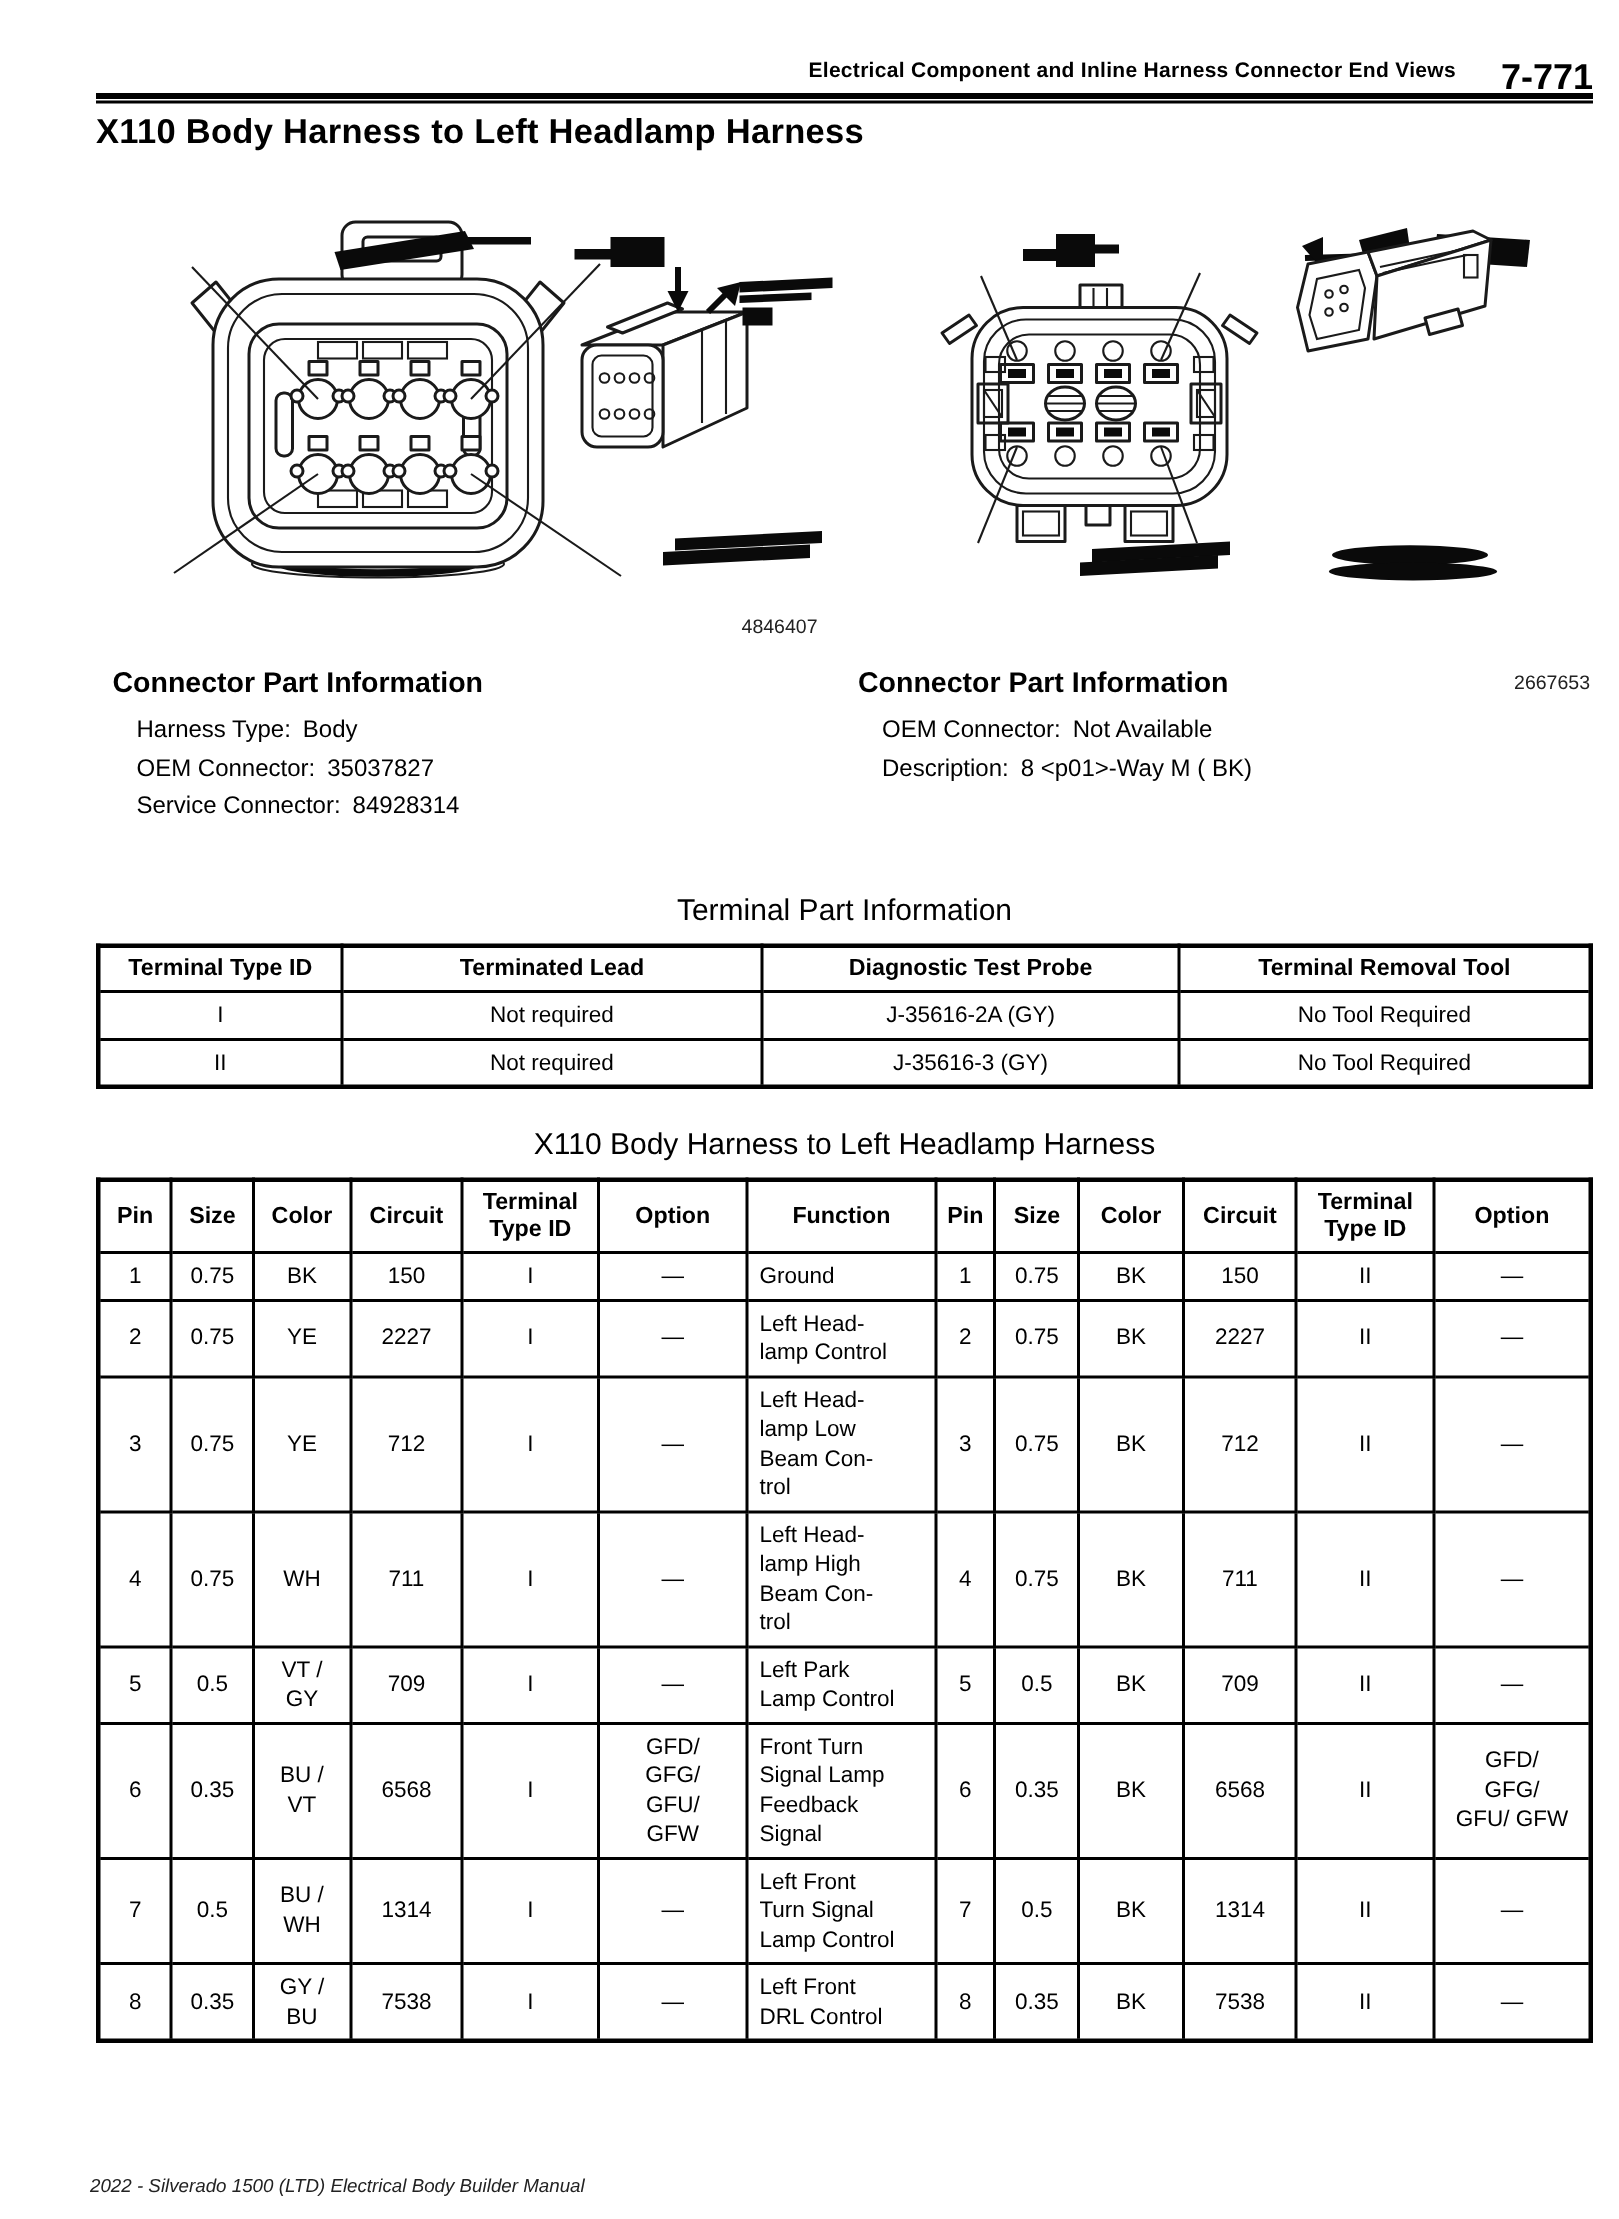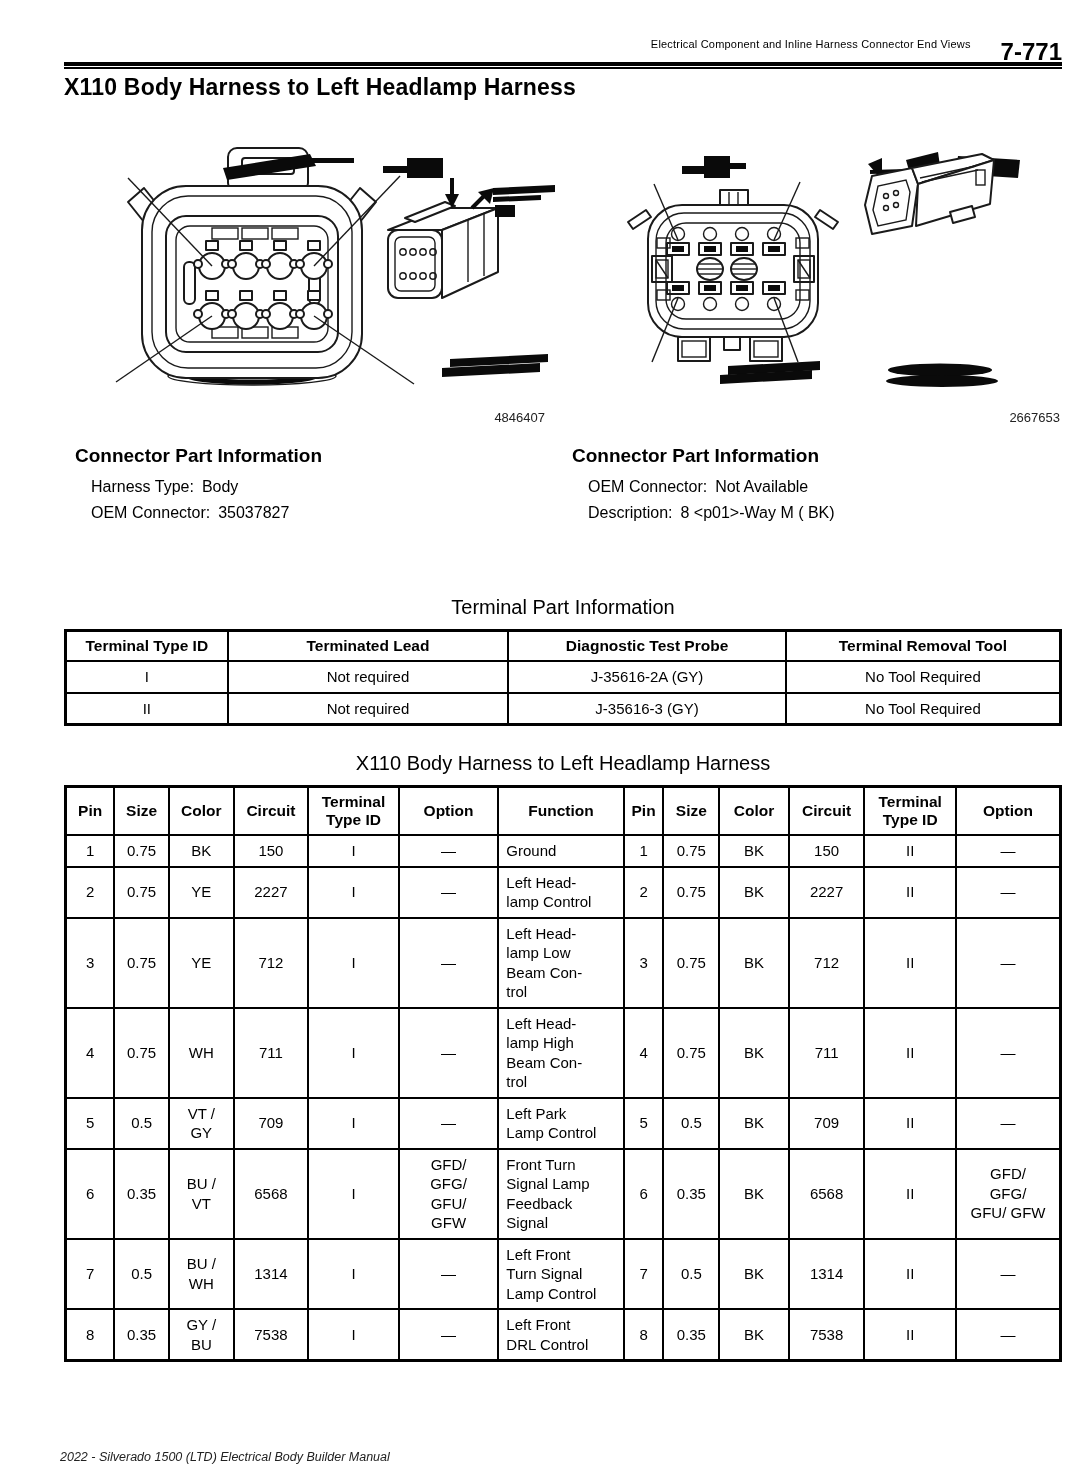"Electrical Component and Inline Harness" .header-title { font-size: 11px -> 14px; font-weight: normal -> bold }
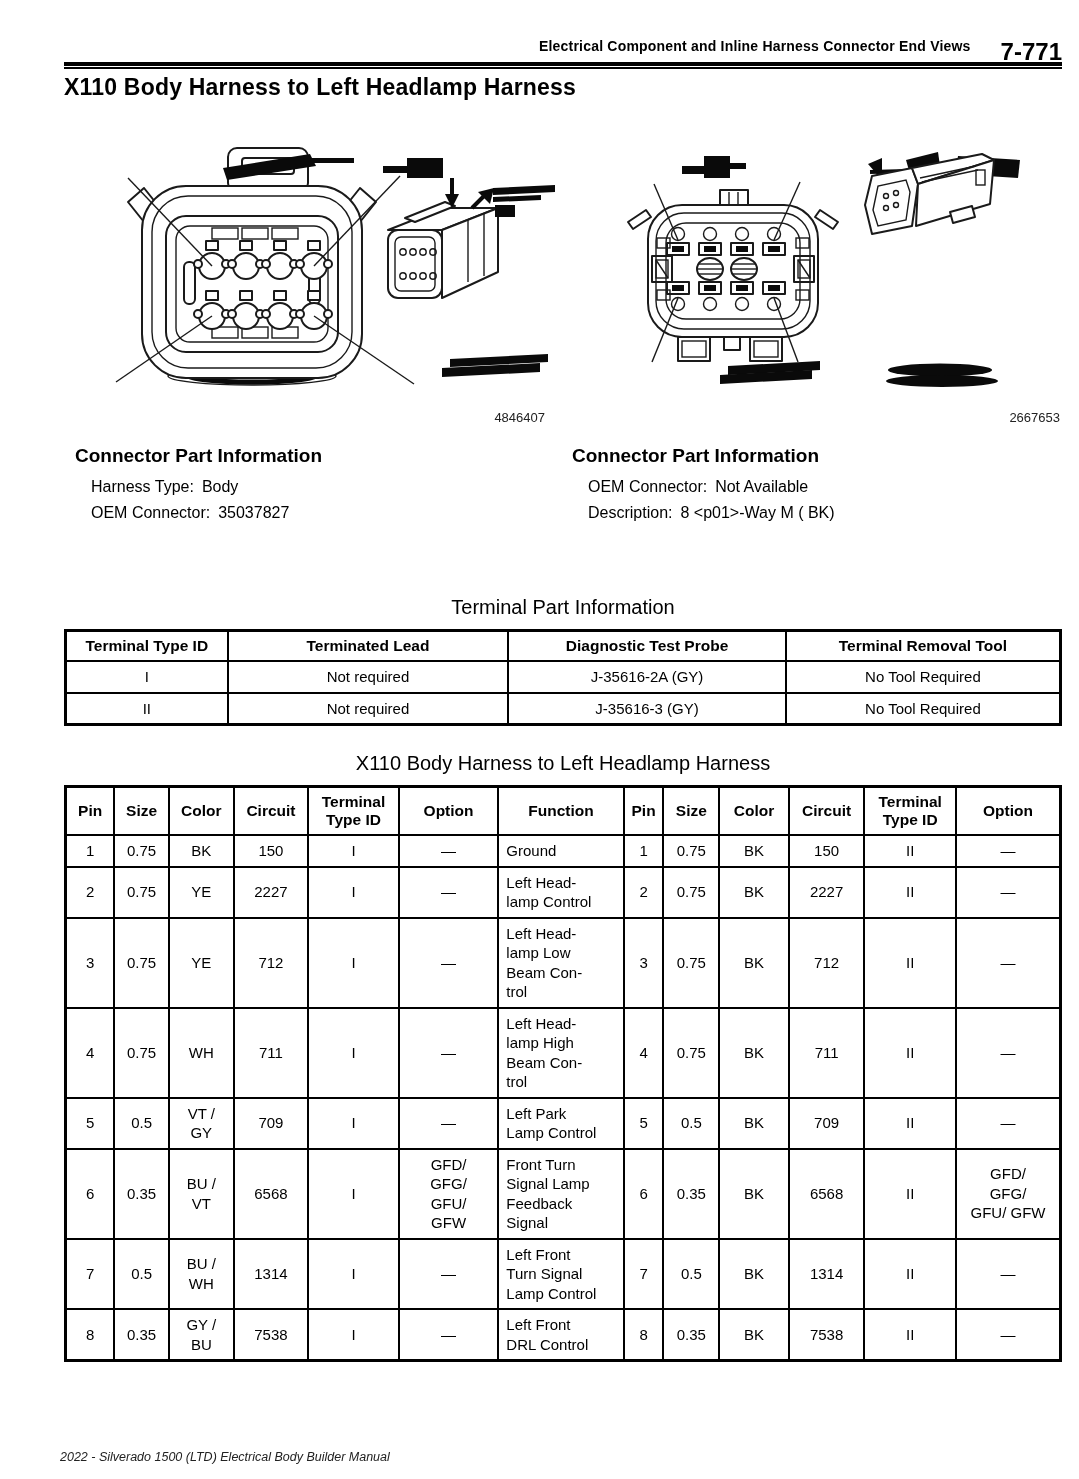"2667653" .fig-num.right { margin-top: none -> 37px }
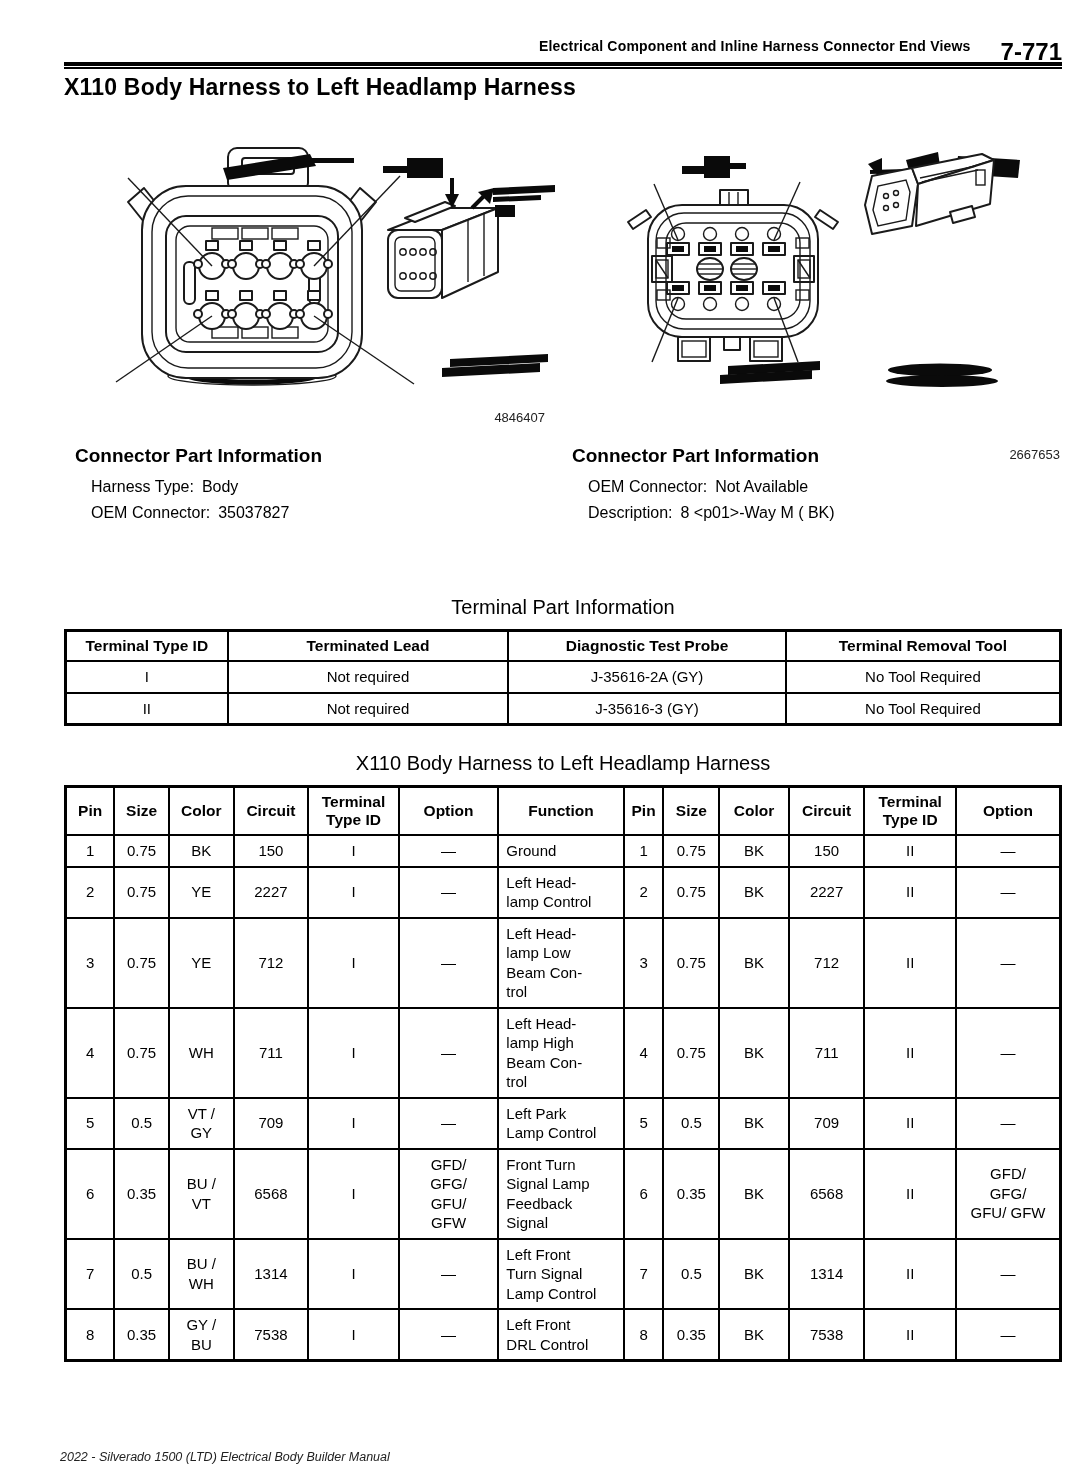"Service Connector: 84928314" div.info-line { html: none -> <div> <span>Service Connector:</span><span>84928314</span> </div> }
